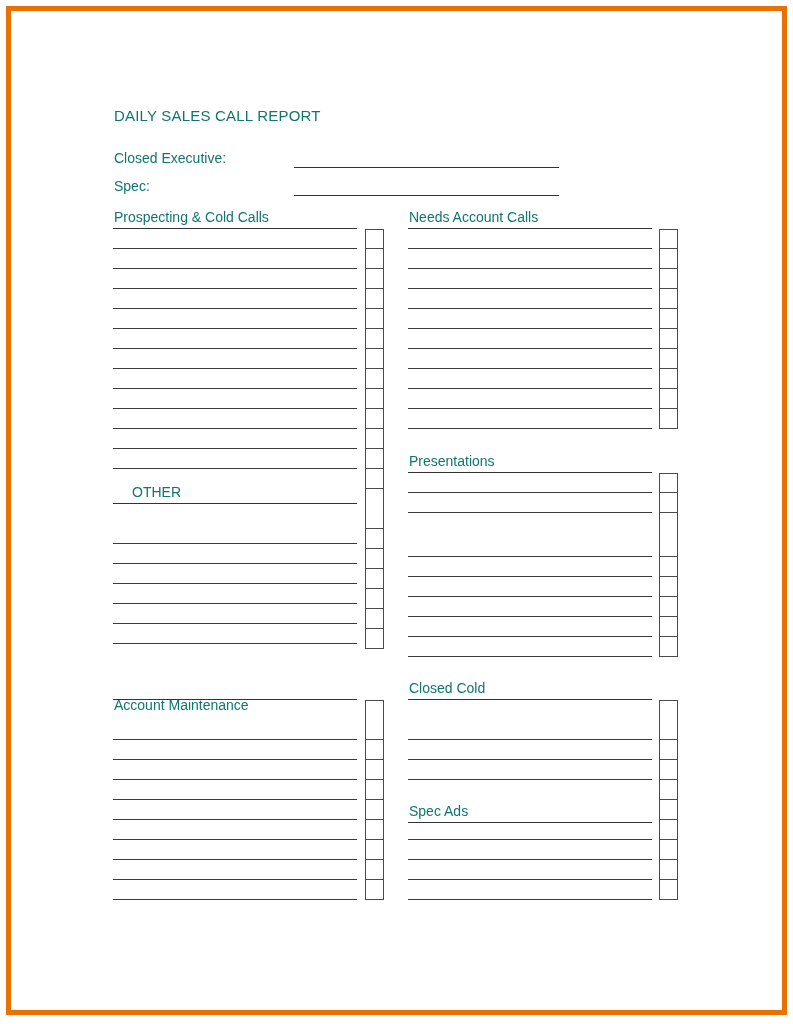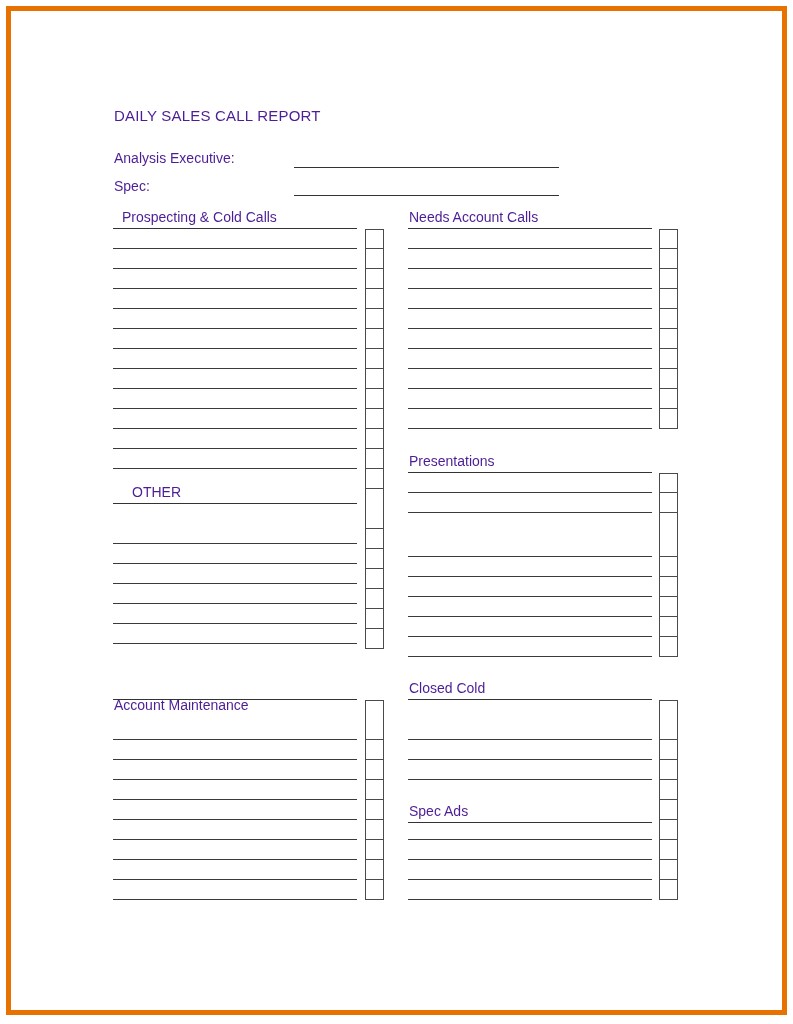"DAILY SALES CALL REPORT" #page { color: #4c1d95 -> #0f766e }
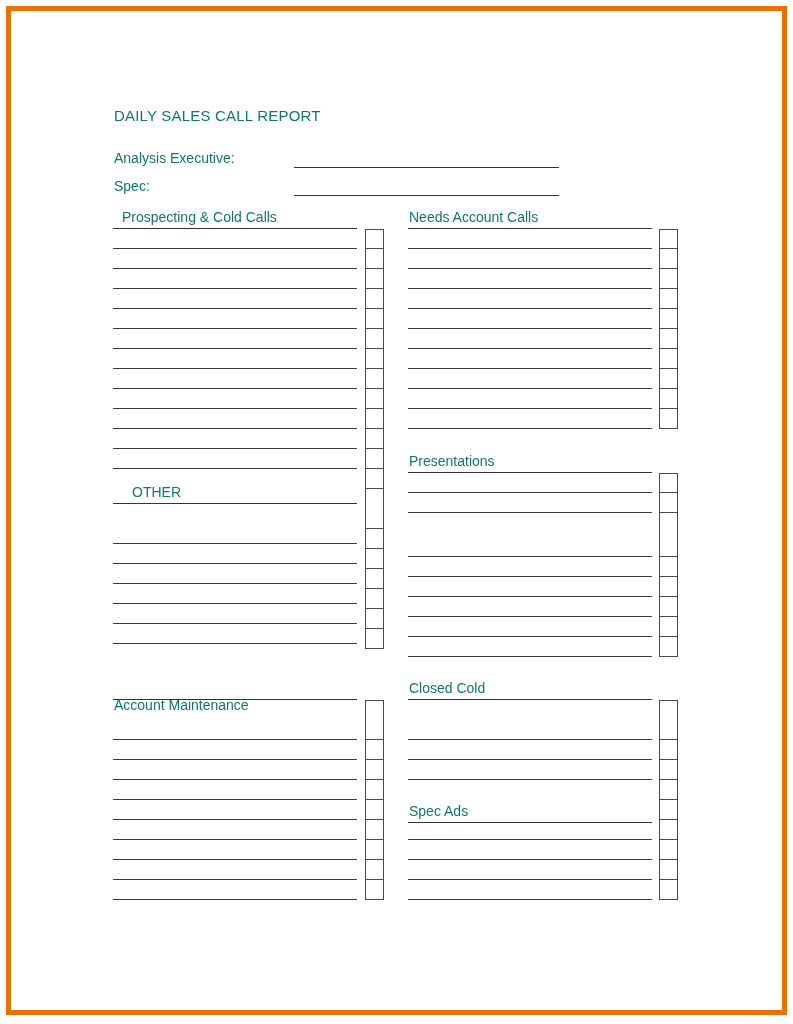"Analysis Executive:" div.abs { text: Analysis -> Closed }
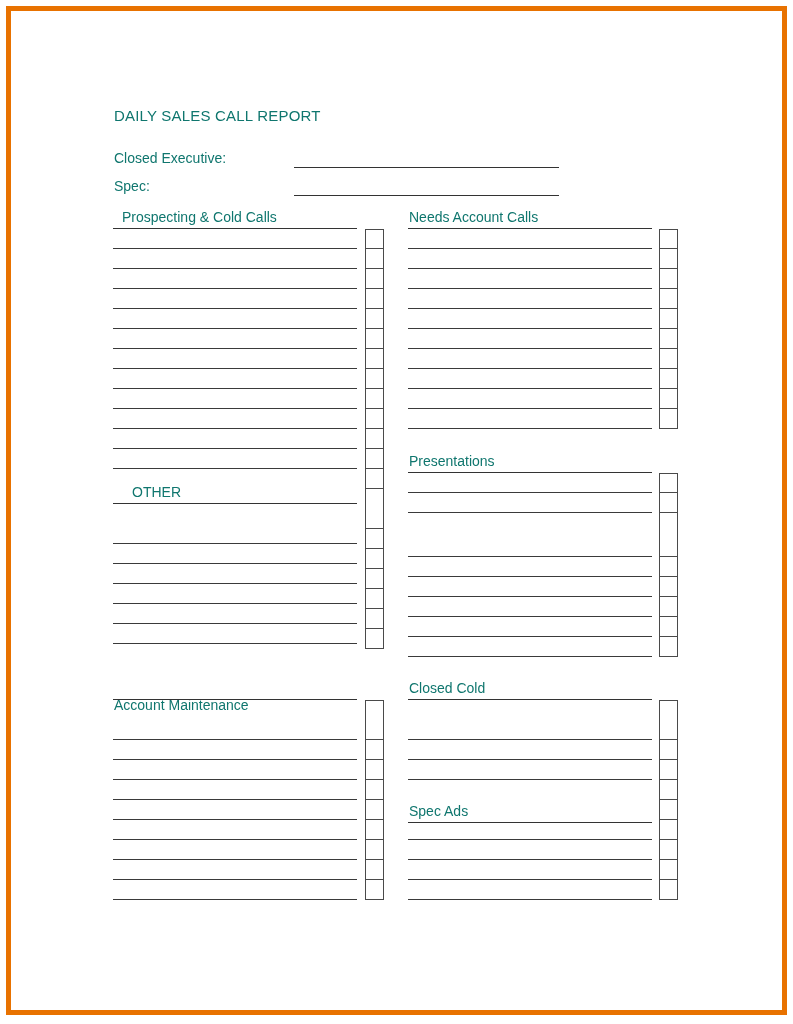"Prospecting & Cold Calls" div.abs { left: 111px -> 103px }
